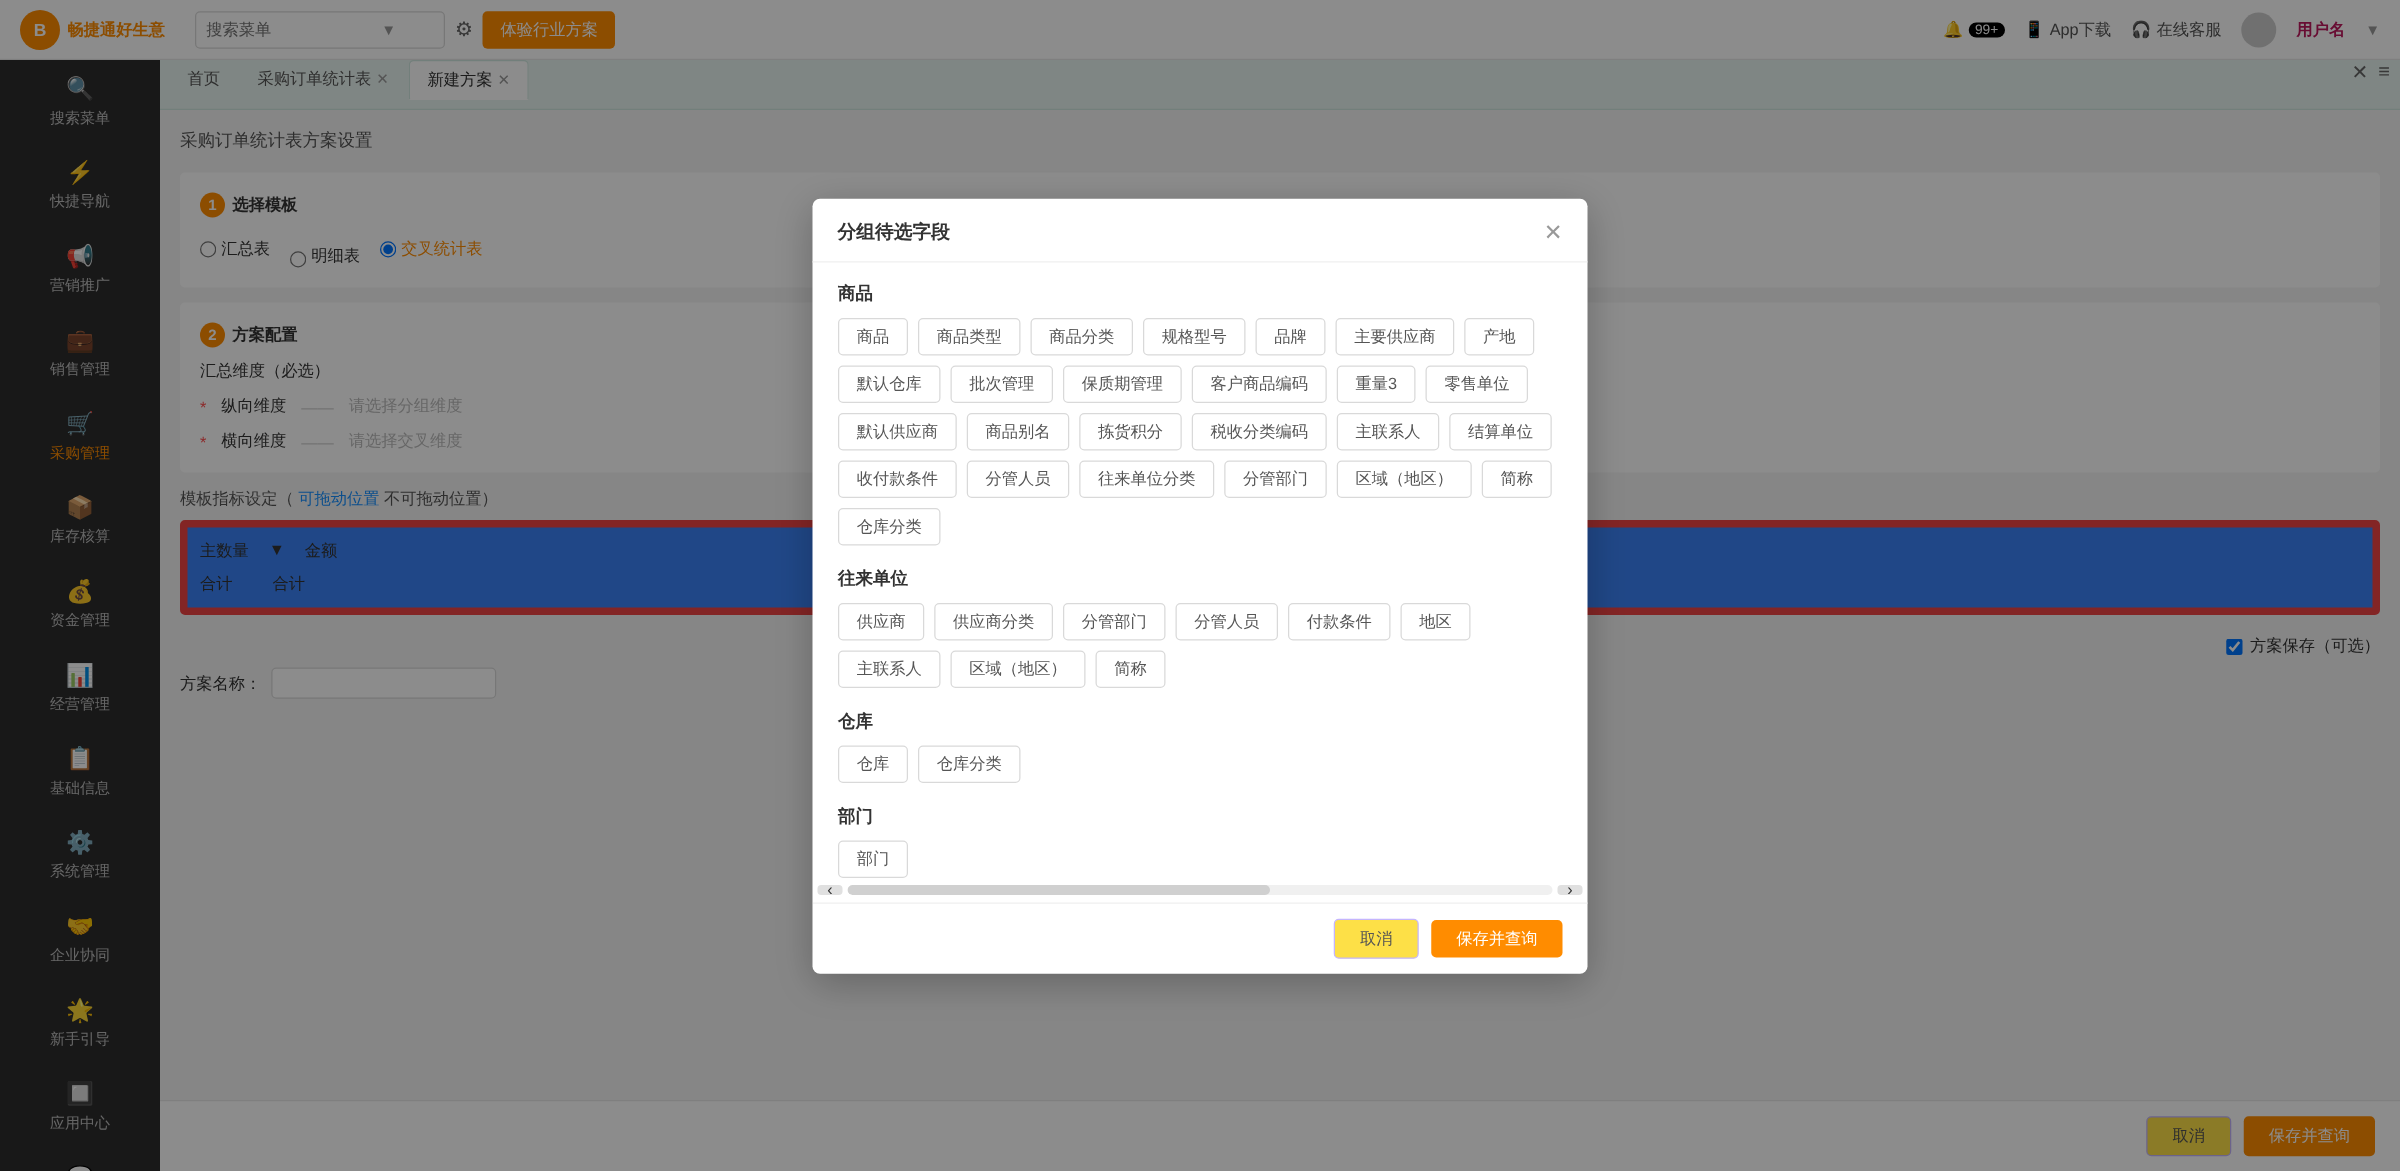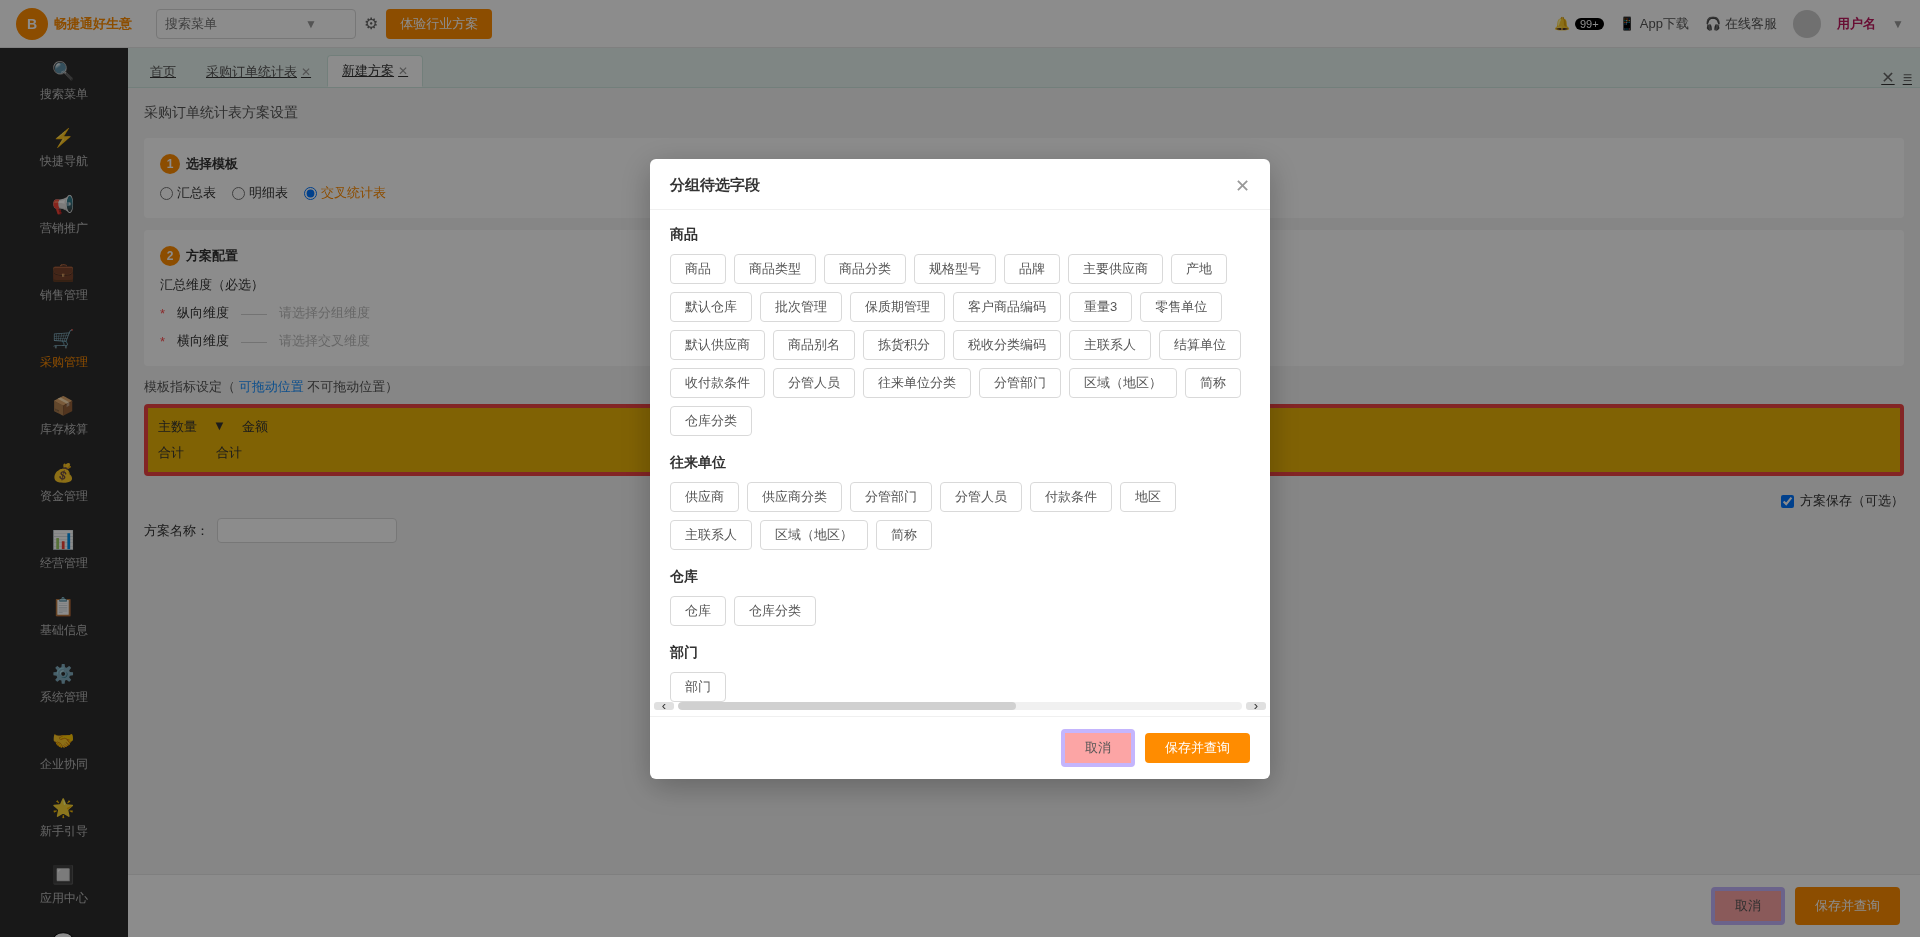"首页" .tabs-bar { align-items: flex-end -> flex-start; text-decoration: underline -> none }
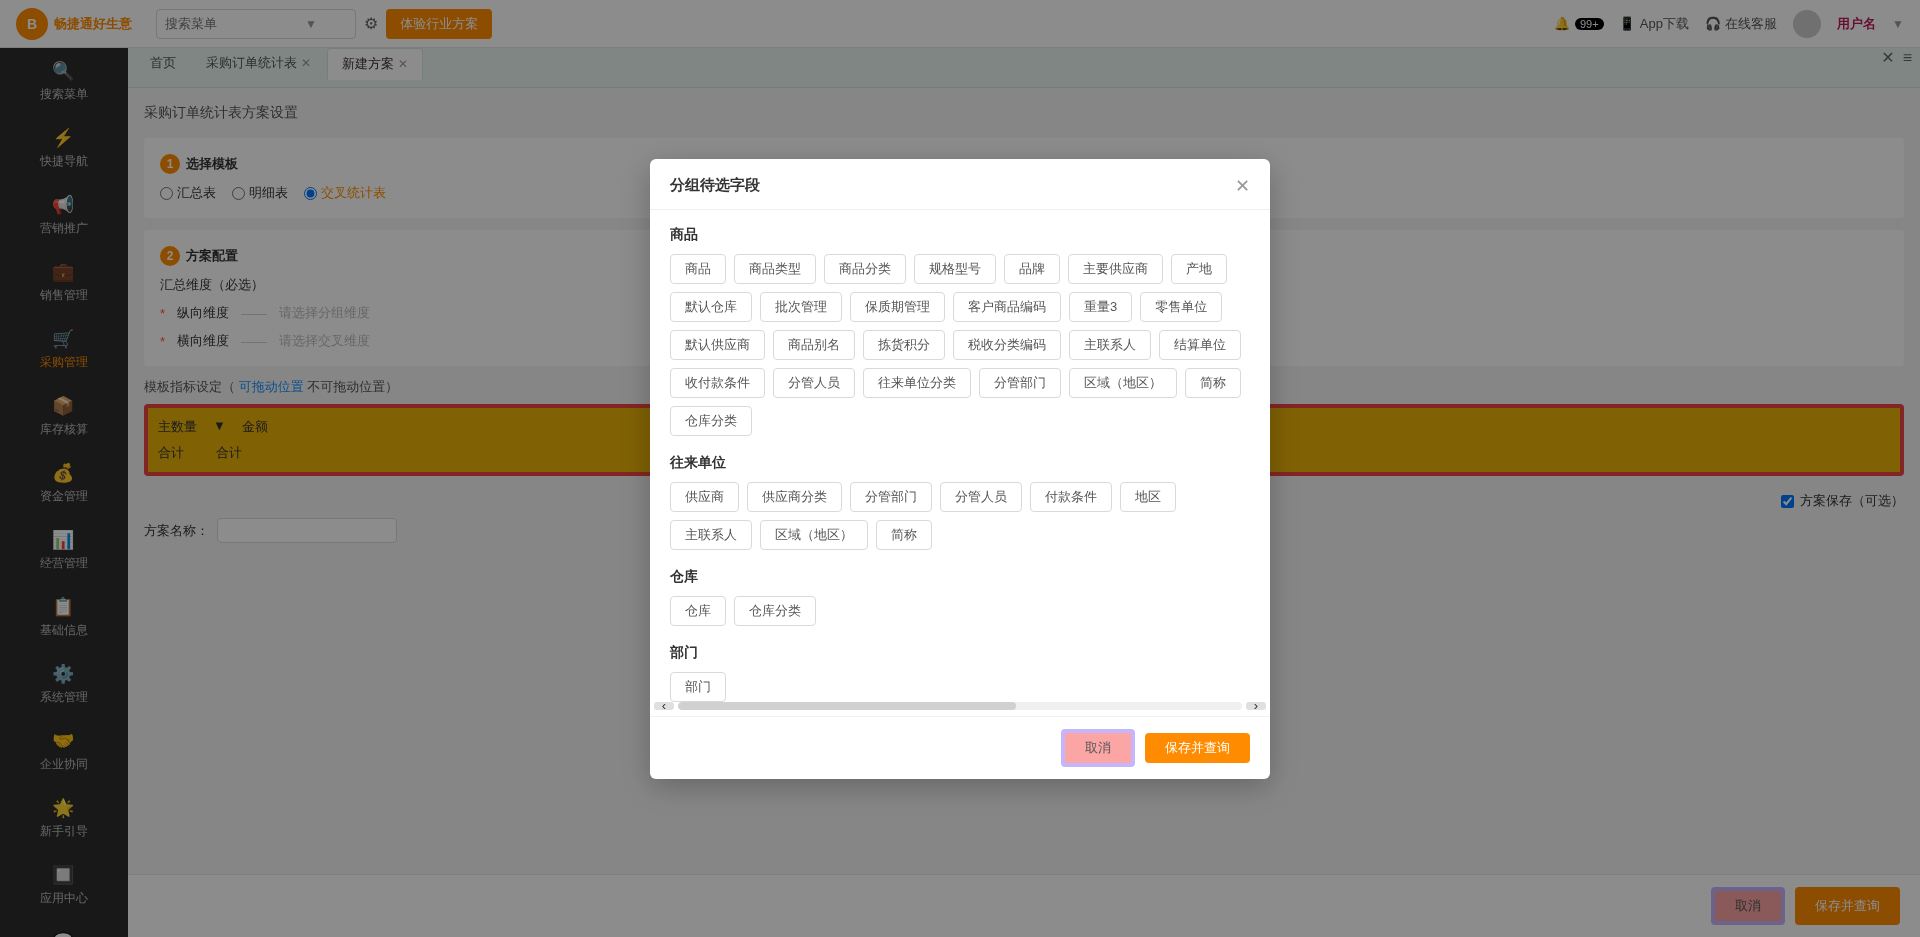"明细表" label { align-items: center -> flex-end; margin-top: none -> 12px }
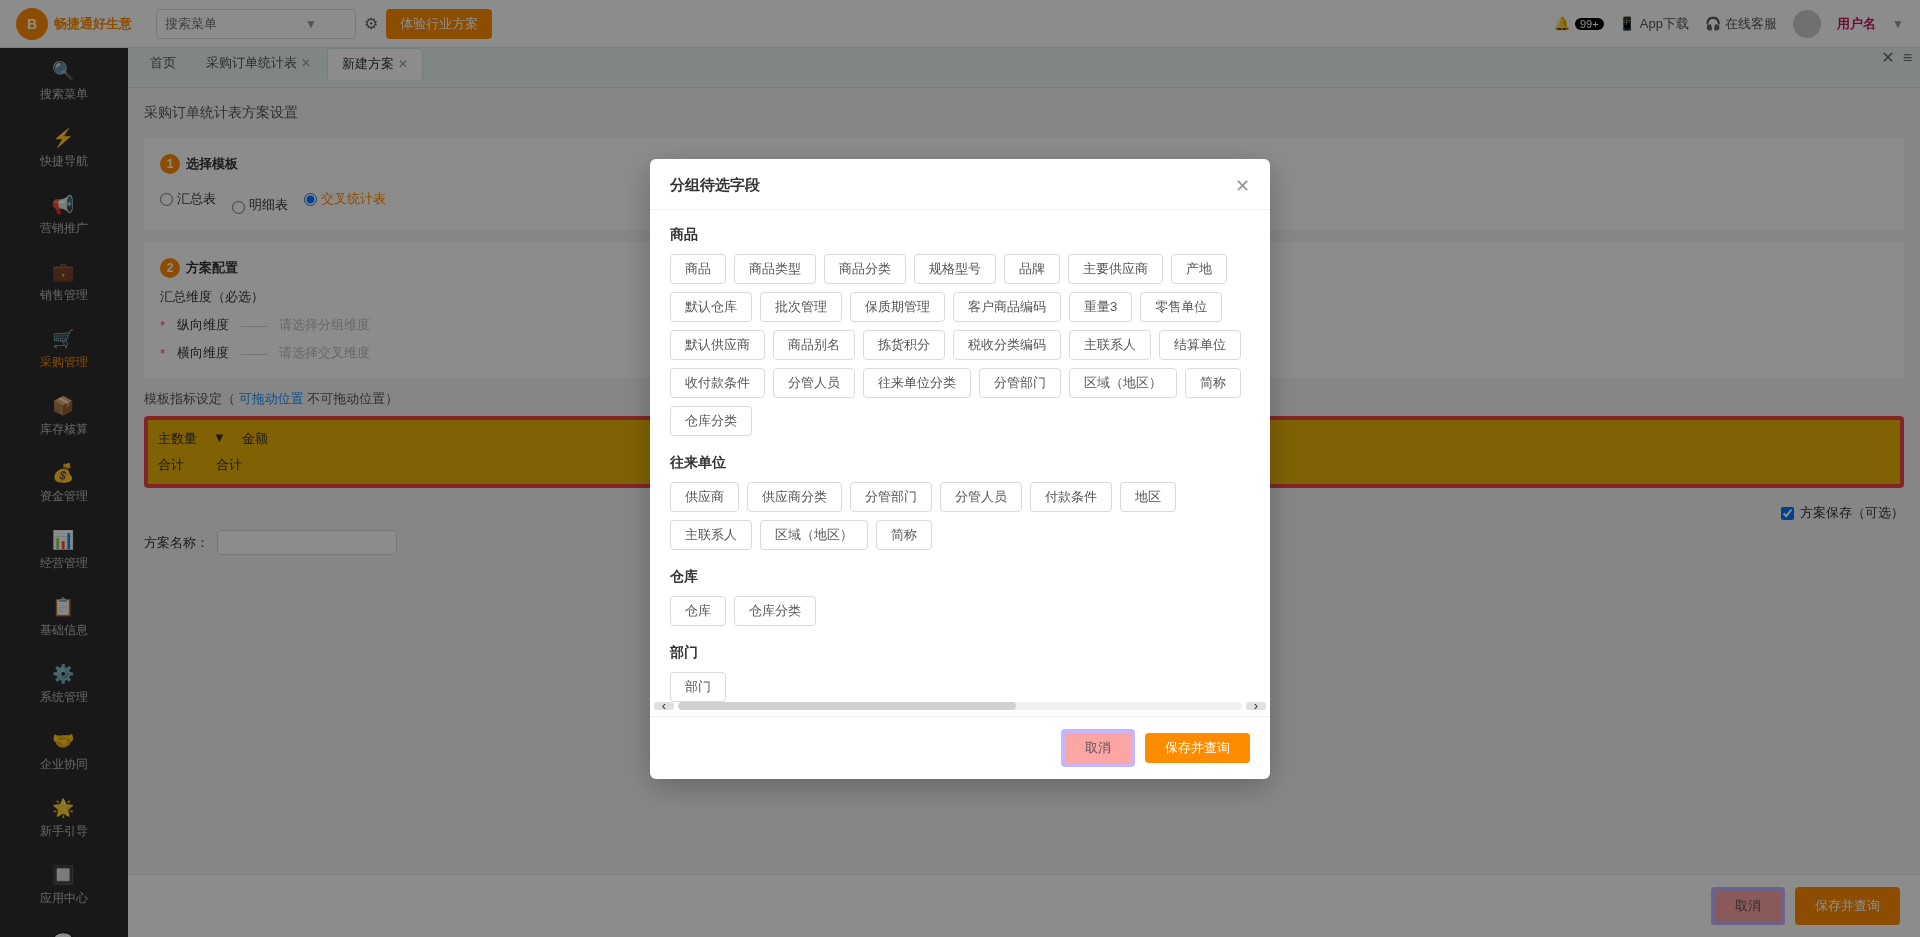"主数量" div { background: #eab308 -> #3b82f6; border: 4px solid #ef4444 -> 6px solid #ef4444 }
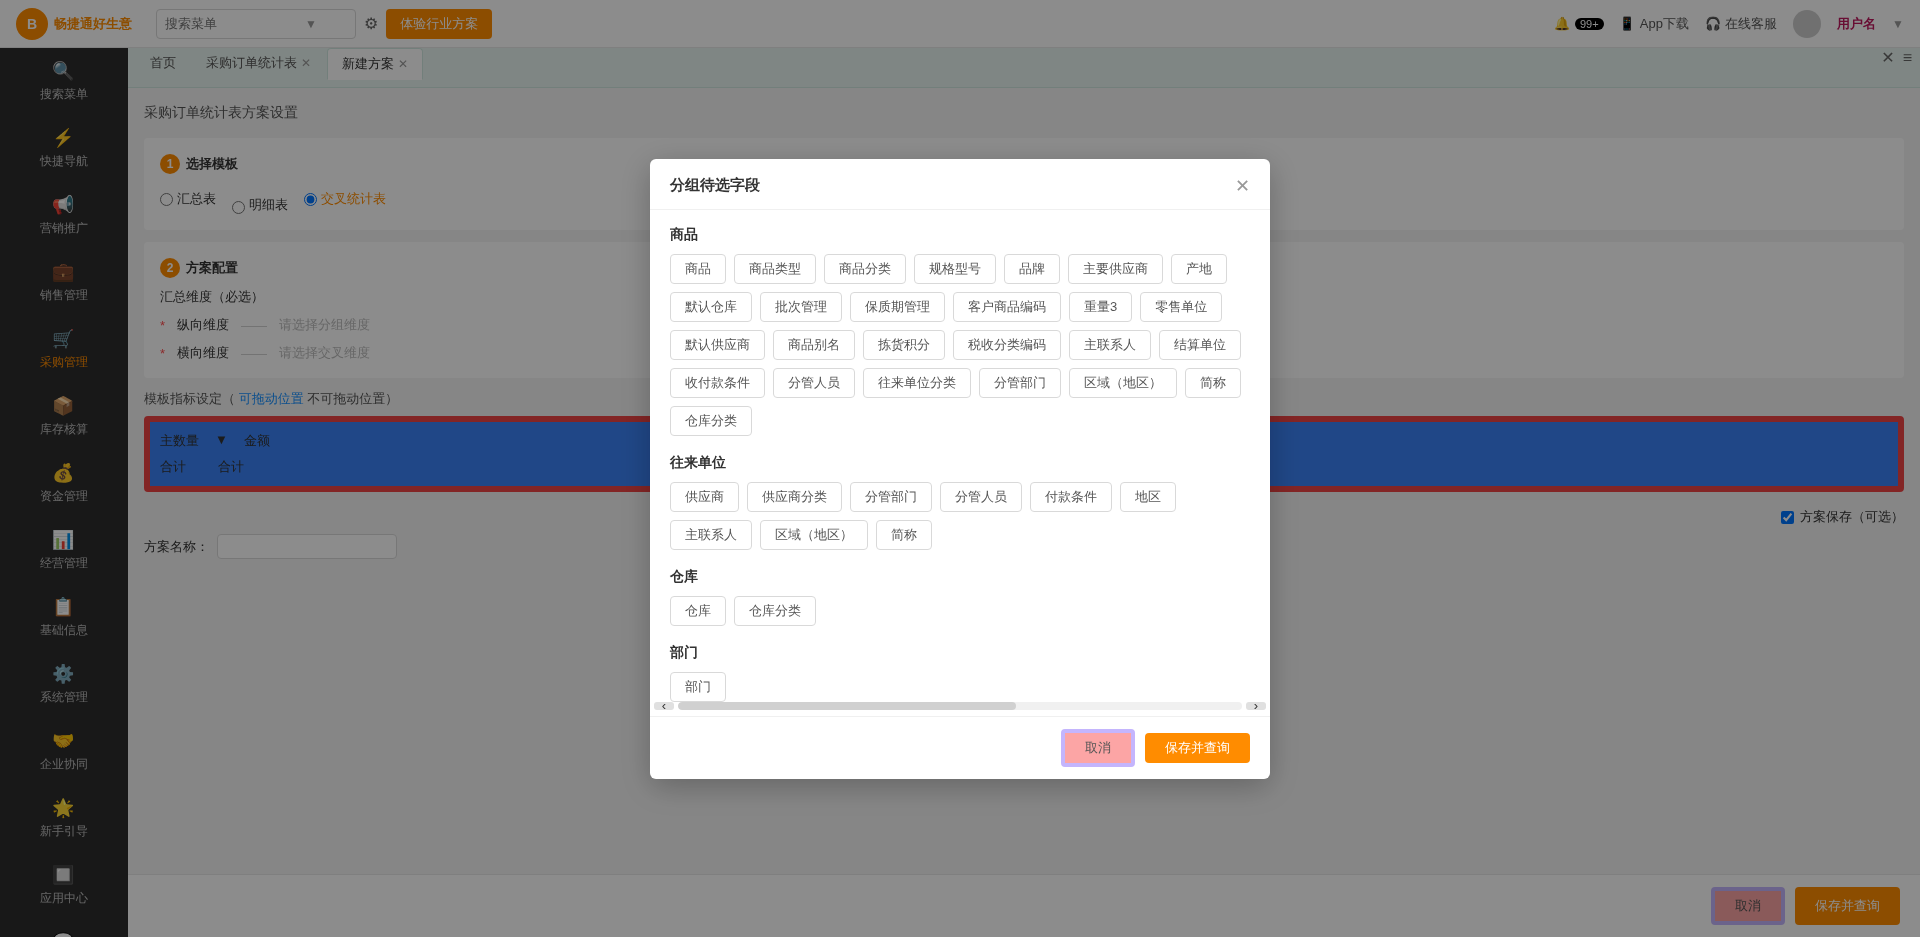"取消" .btn-cancel { background: #fca5a5 -> #fde047; border: 4px solid #c4b5fd -> 1px solid #c4b5fd }
